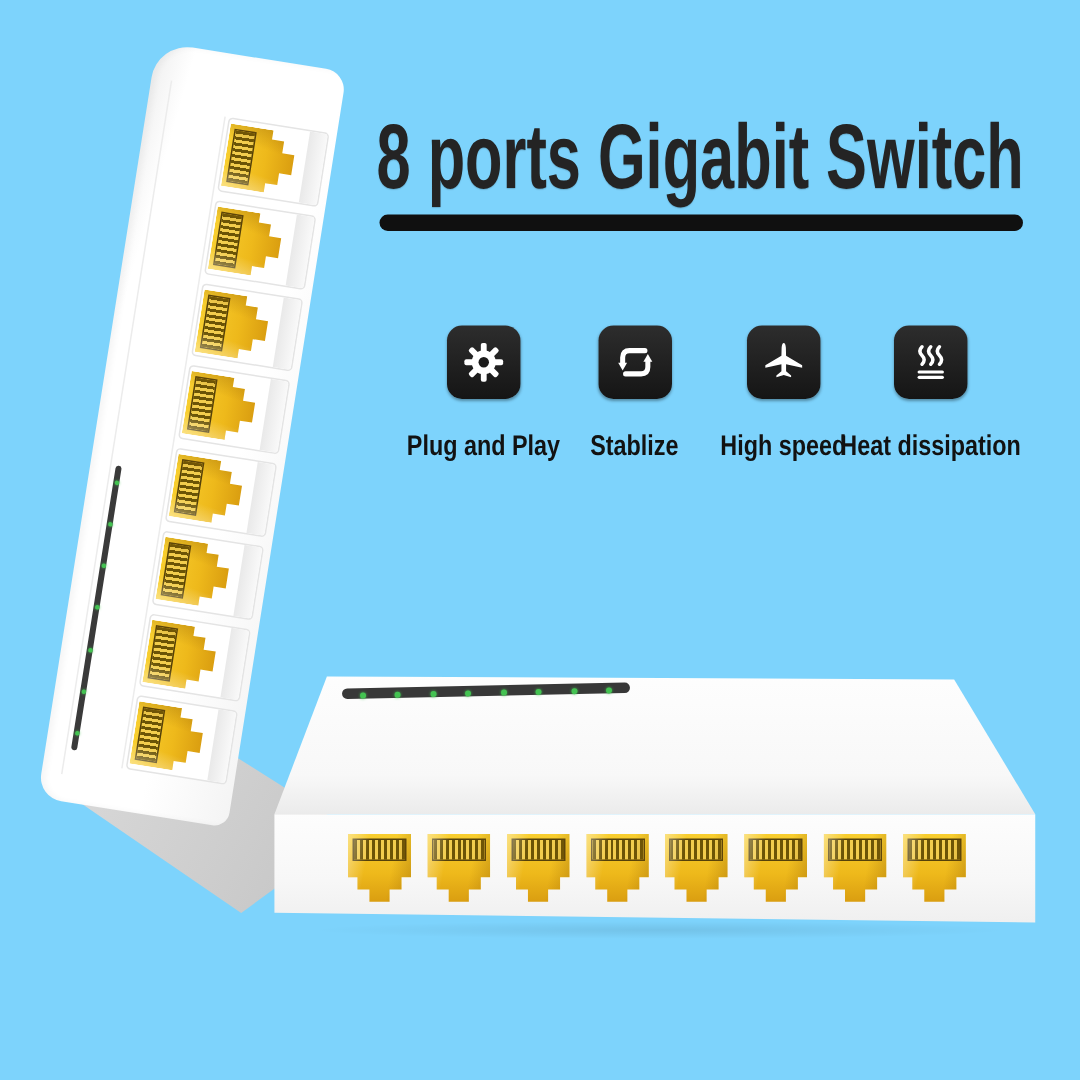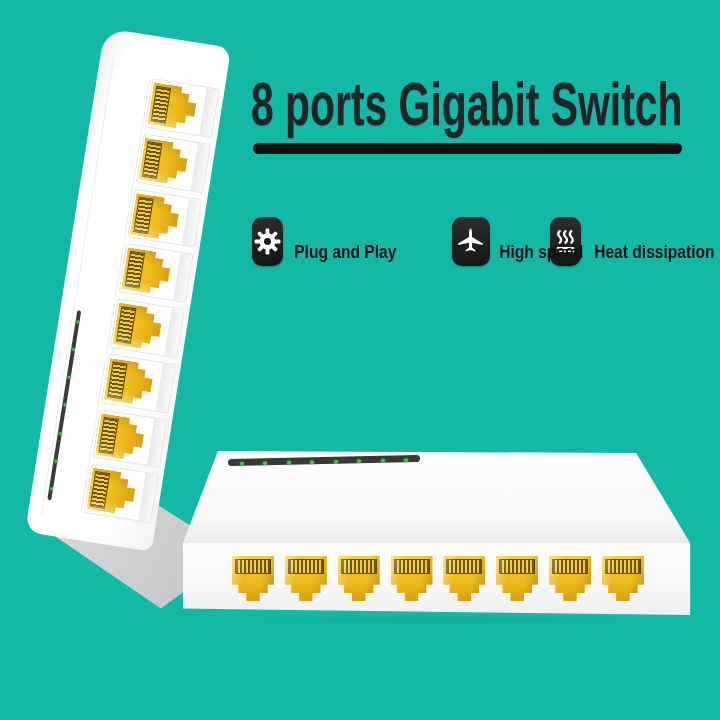"8 ports Gigabit Switch" .canvas { background: #14b8a6 -> #7dd3fc }
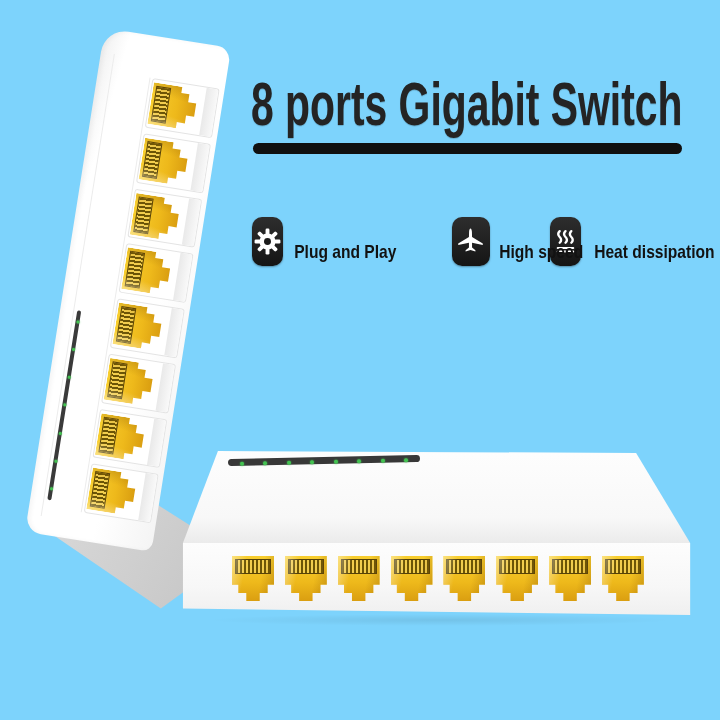"Plug and Play" .feature { flex-direction: row -> column }
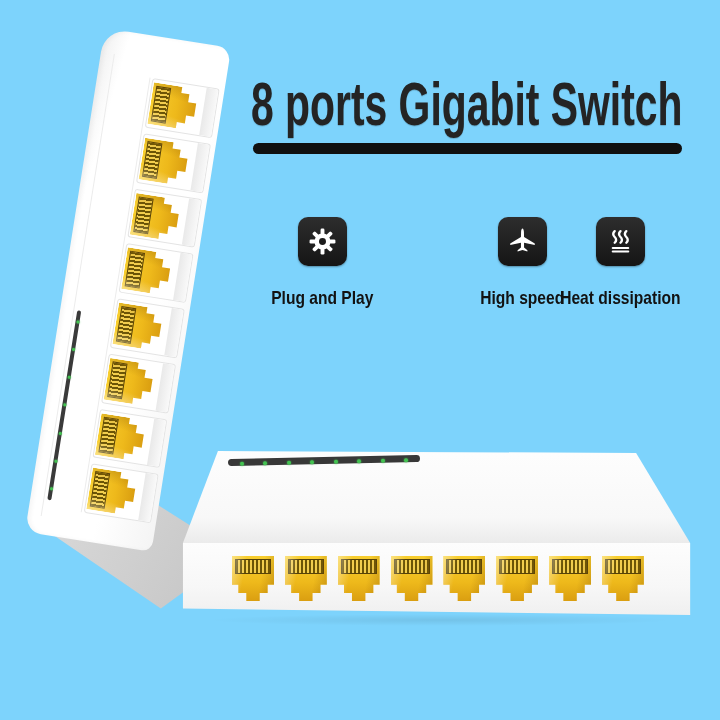"Stablize" div.feature { html: none -> <div> <div> <svg> <path></path> <path></path> <path></path> <path></path> </svg> </div> <div><span>Stablize</span></div> </div> }
